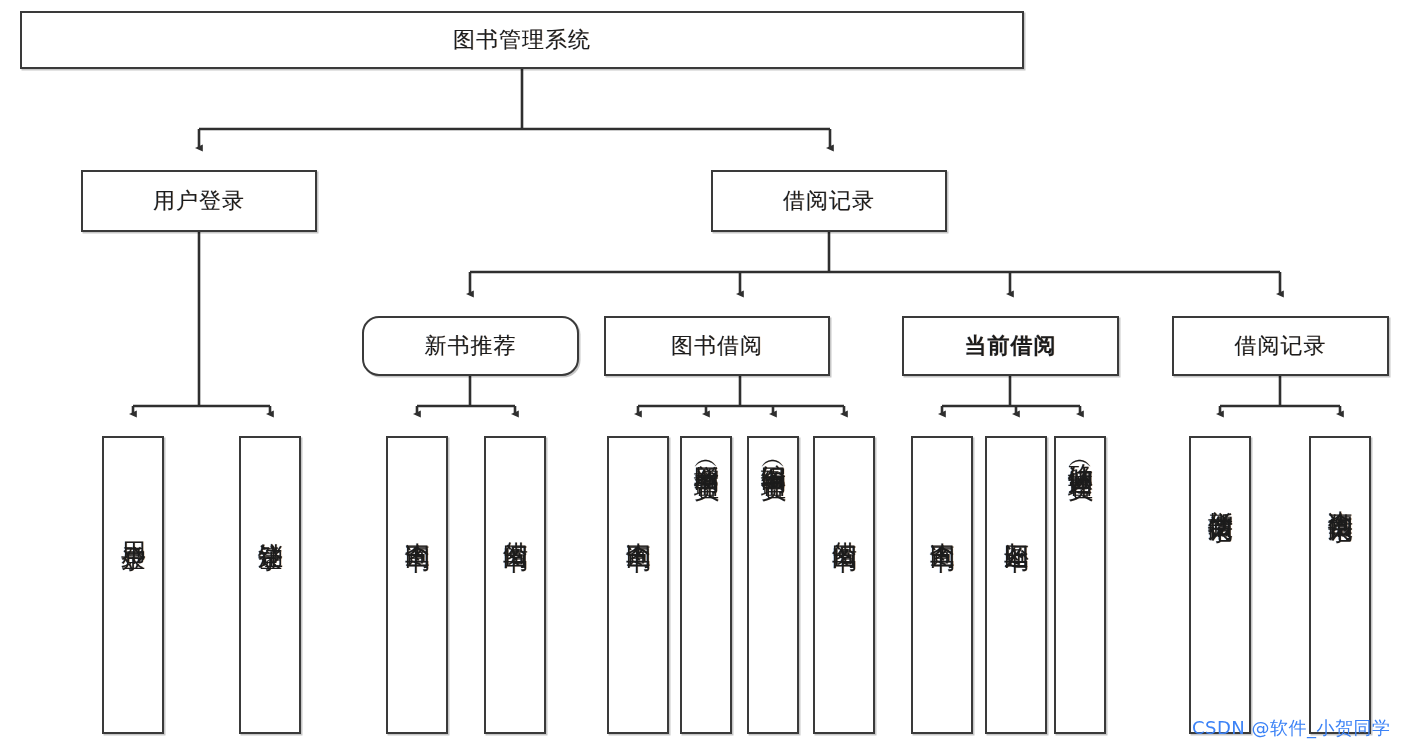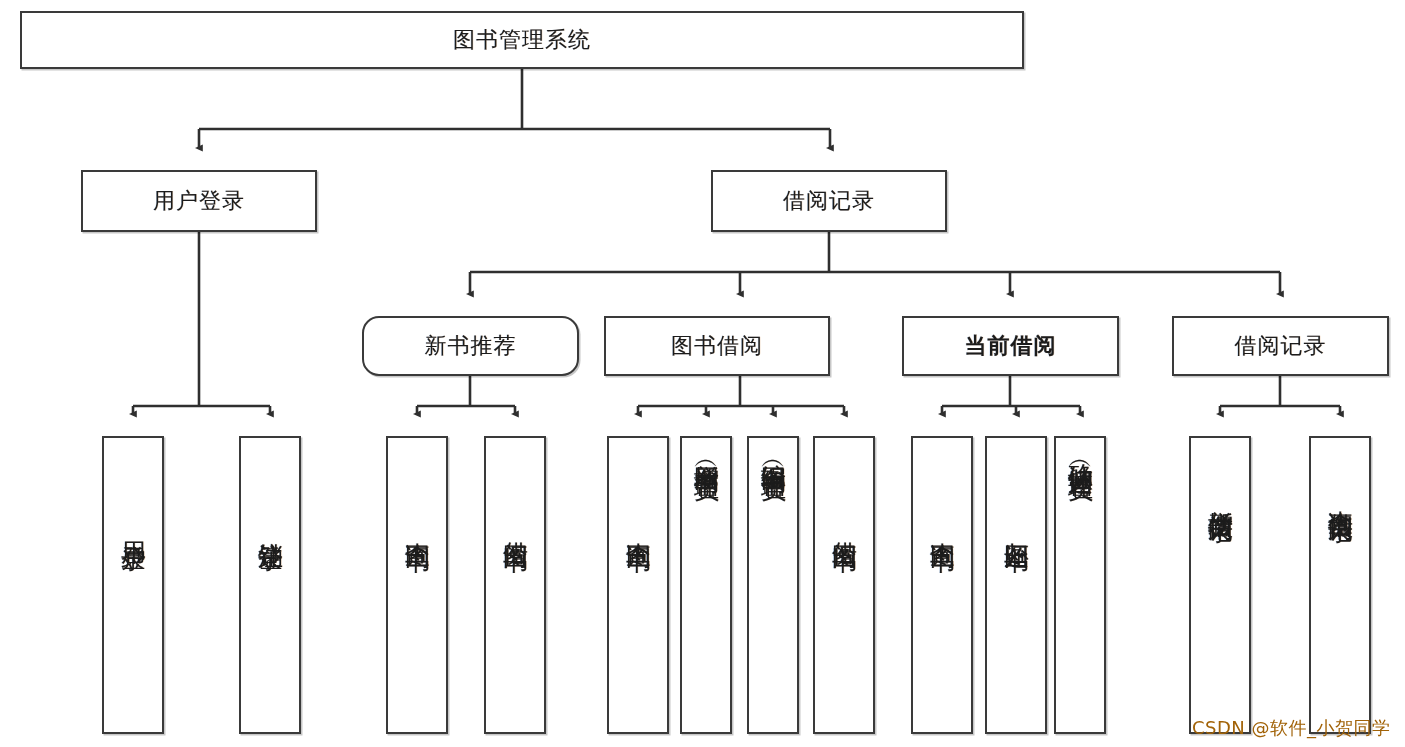"CSDN @软件_小贺同学" #watermark { color: #a16207 -> #3b82f6 }
